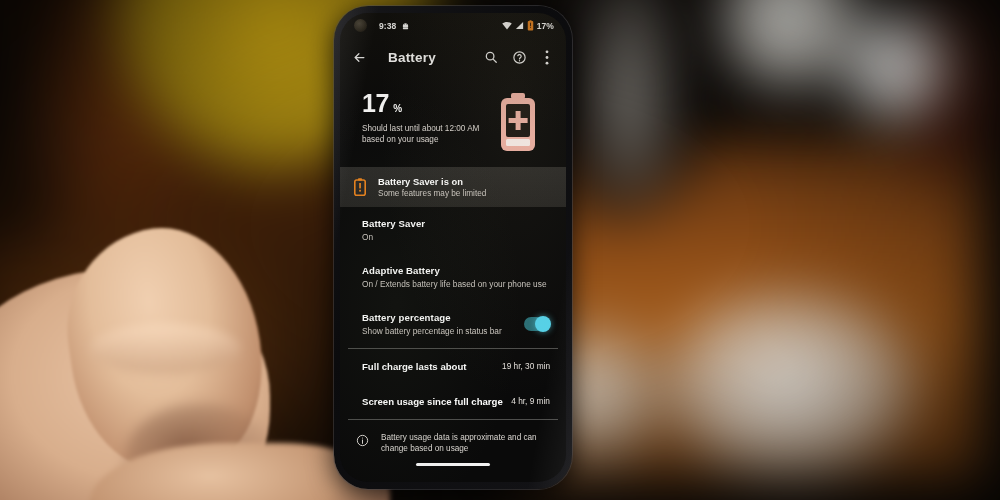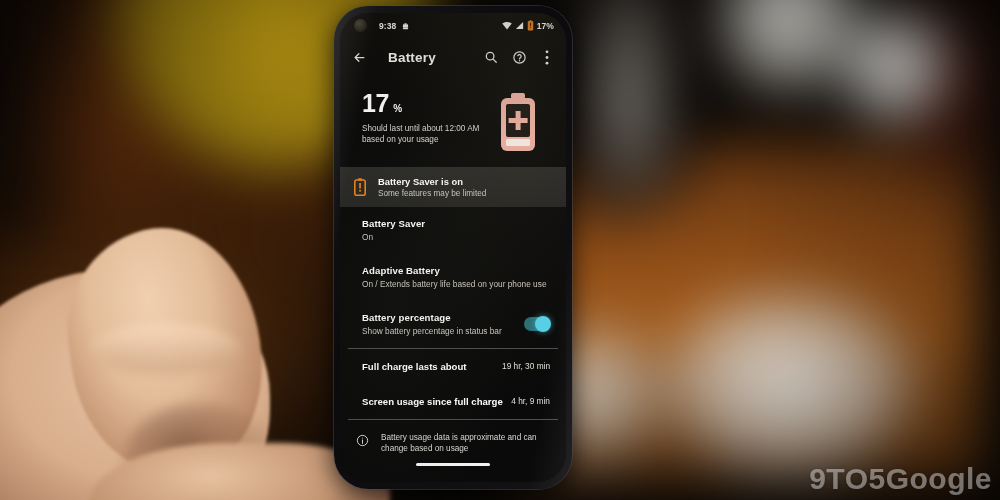"9TO5Google" div { html: <div>9TO5Google</div> -> none }
